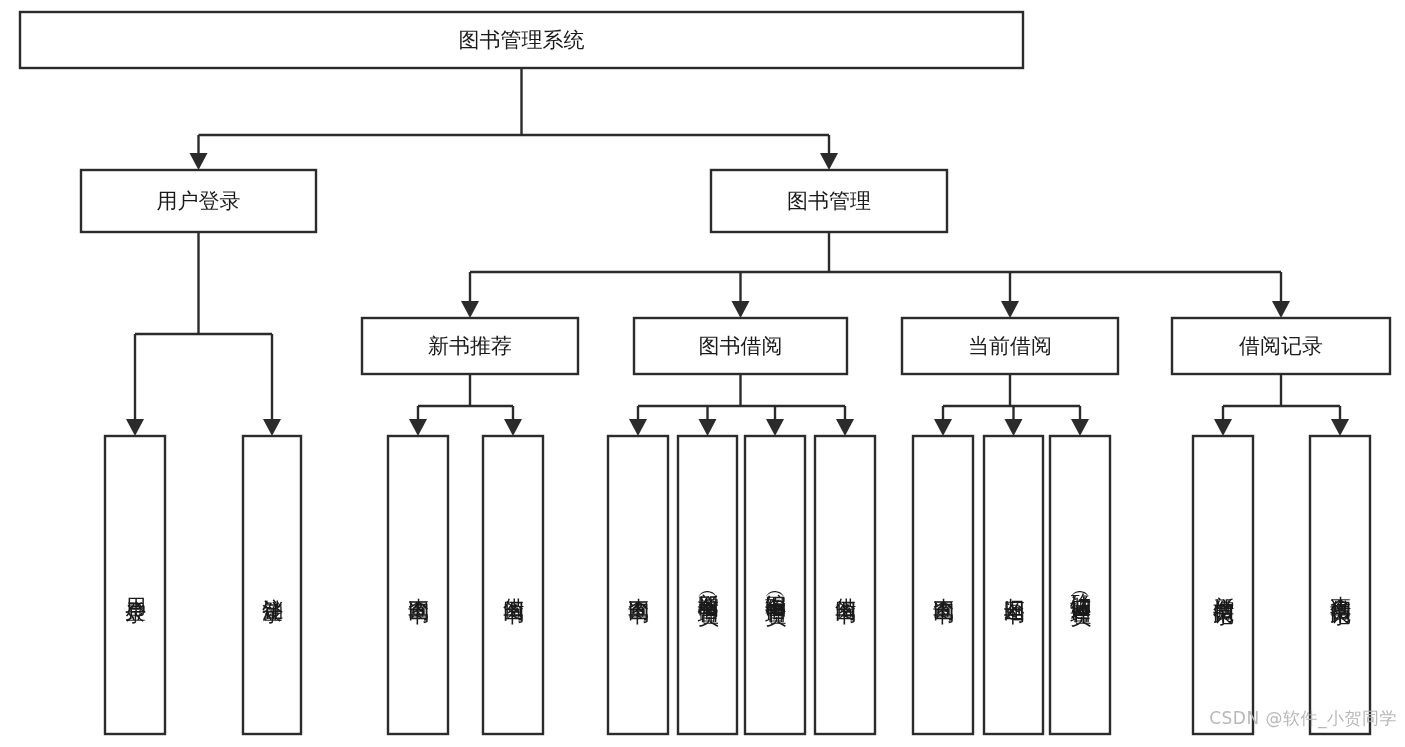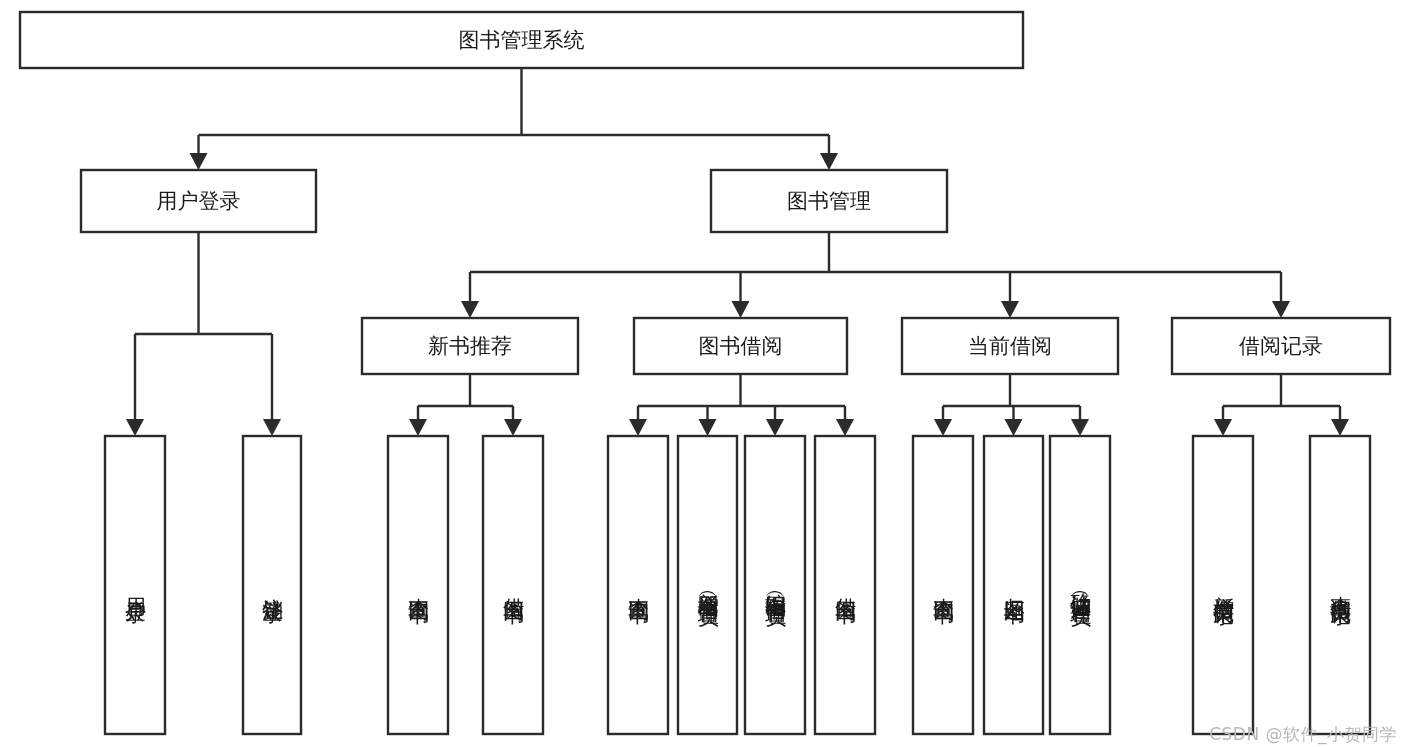"CSDN @软件_小贺同学" .watermark { bottom: 1px -> 17px }
